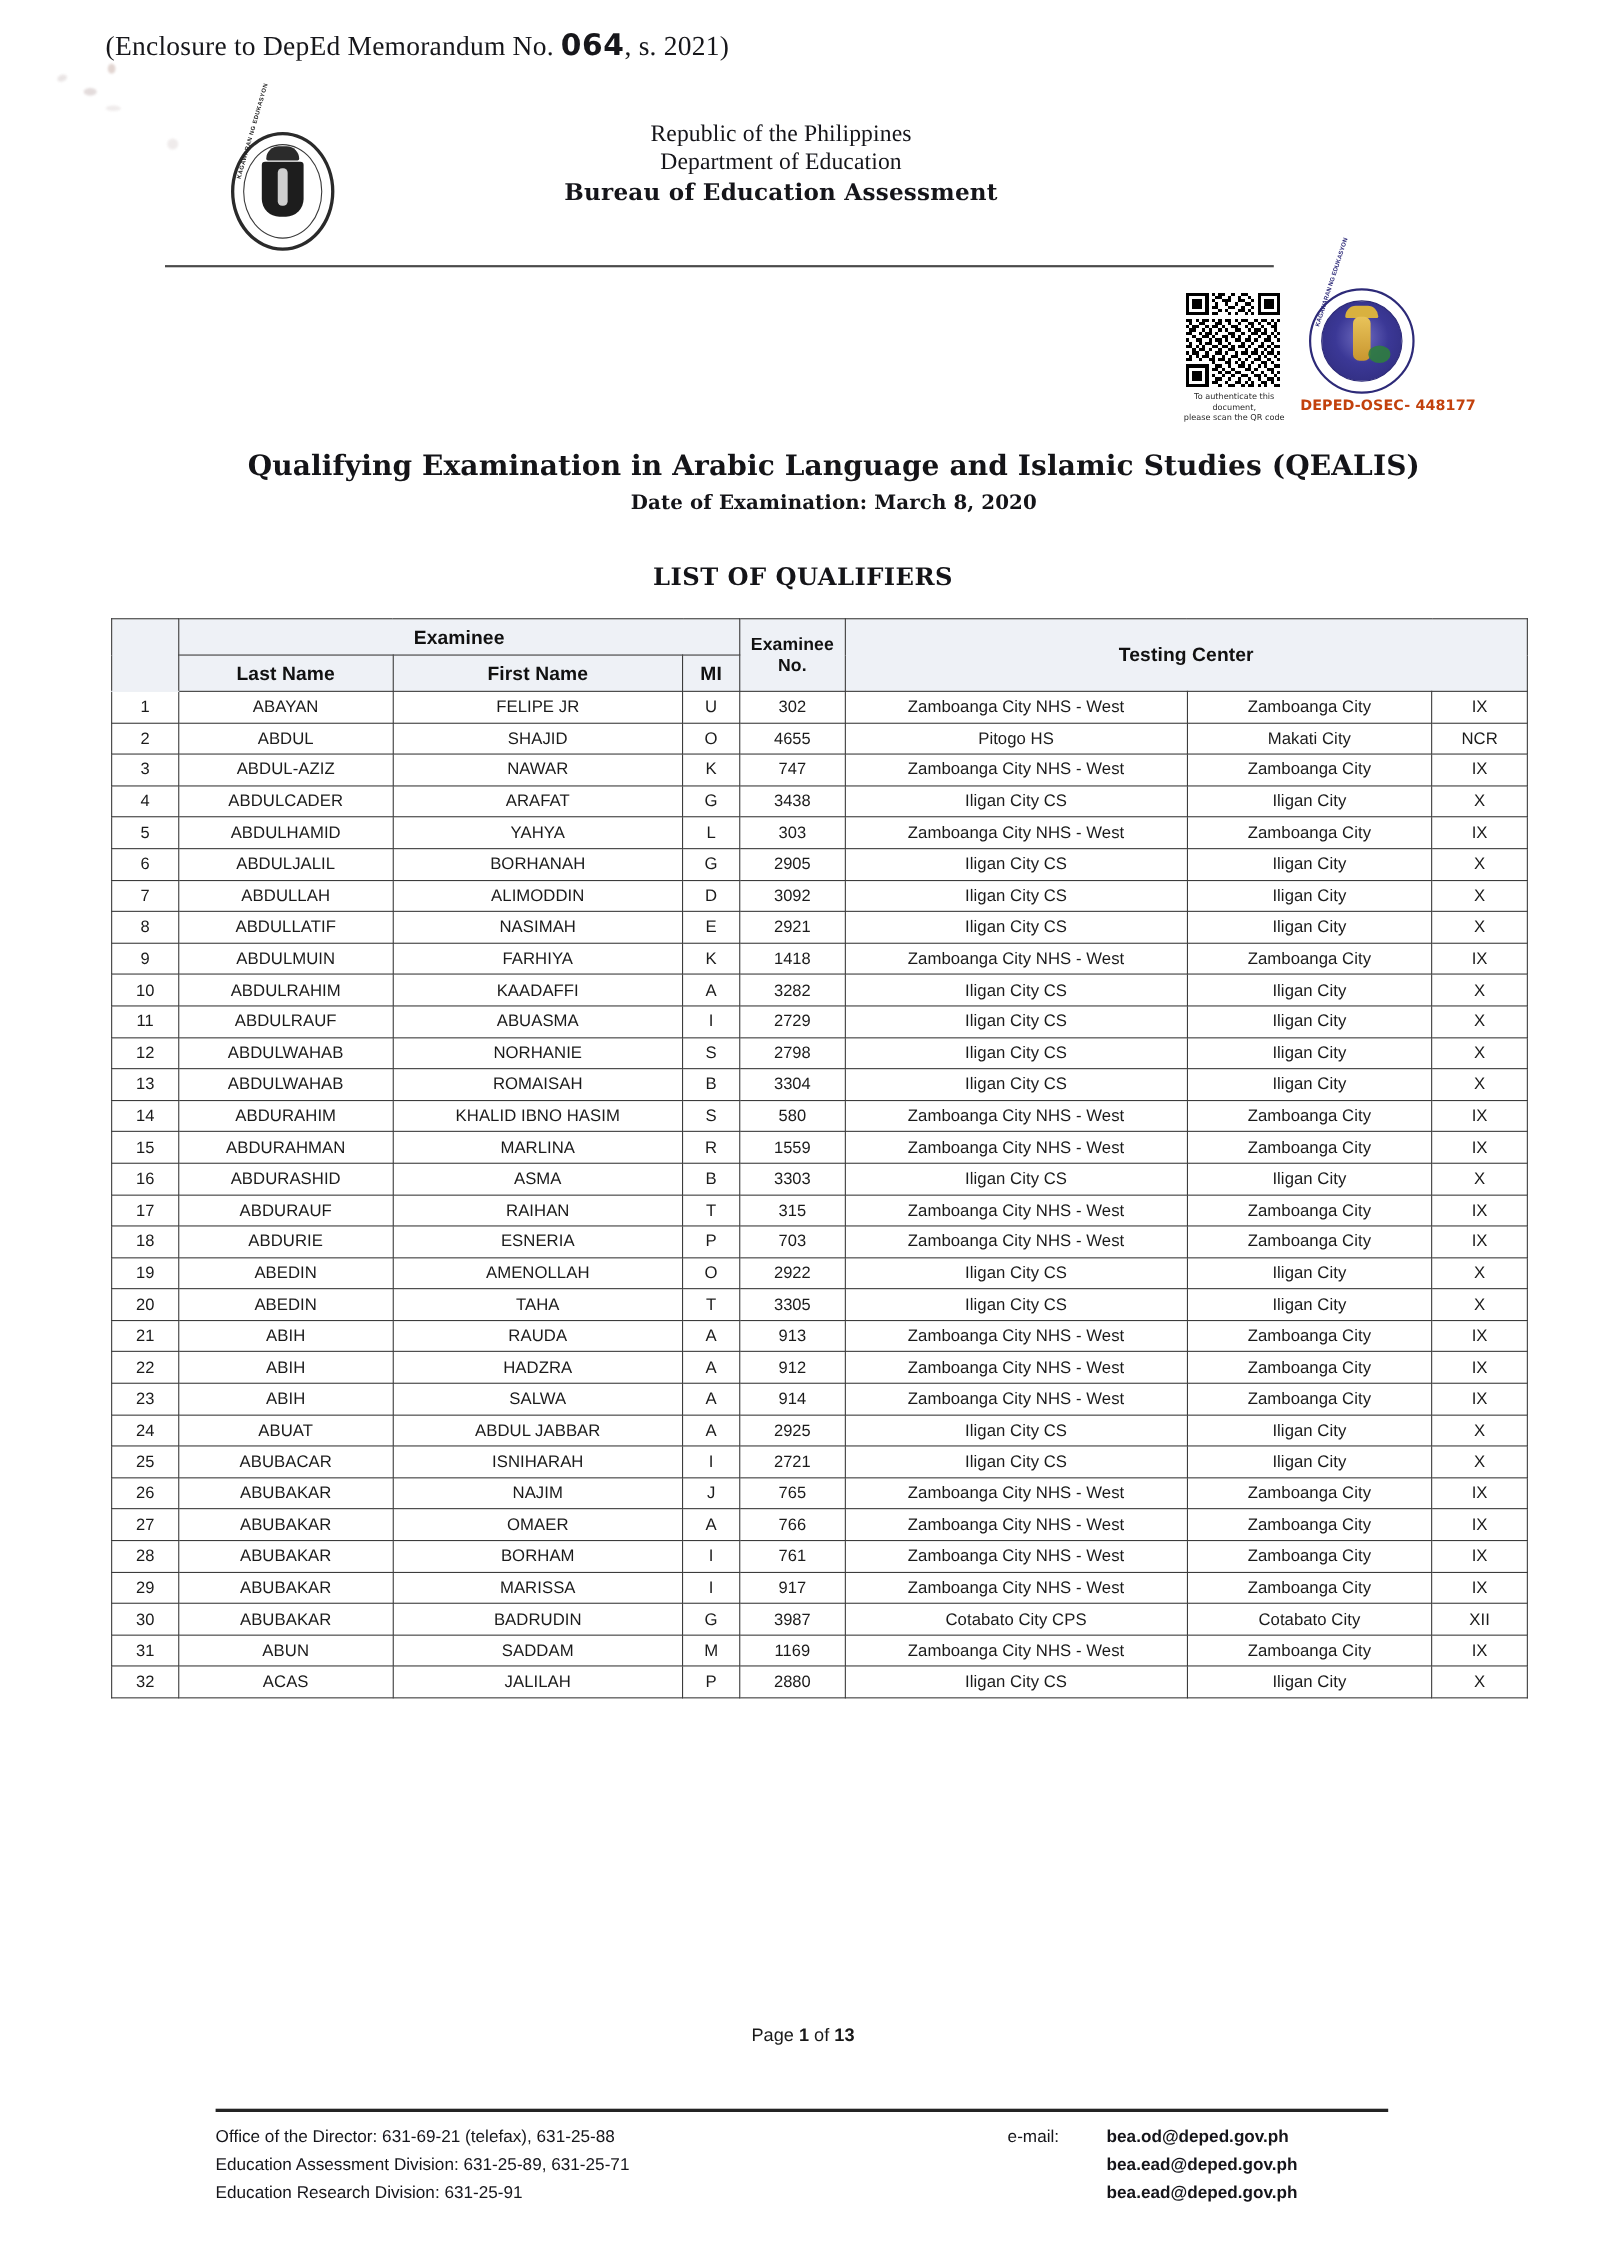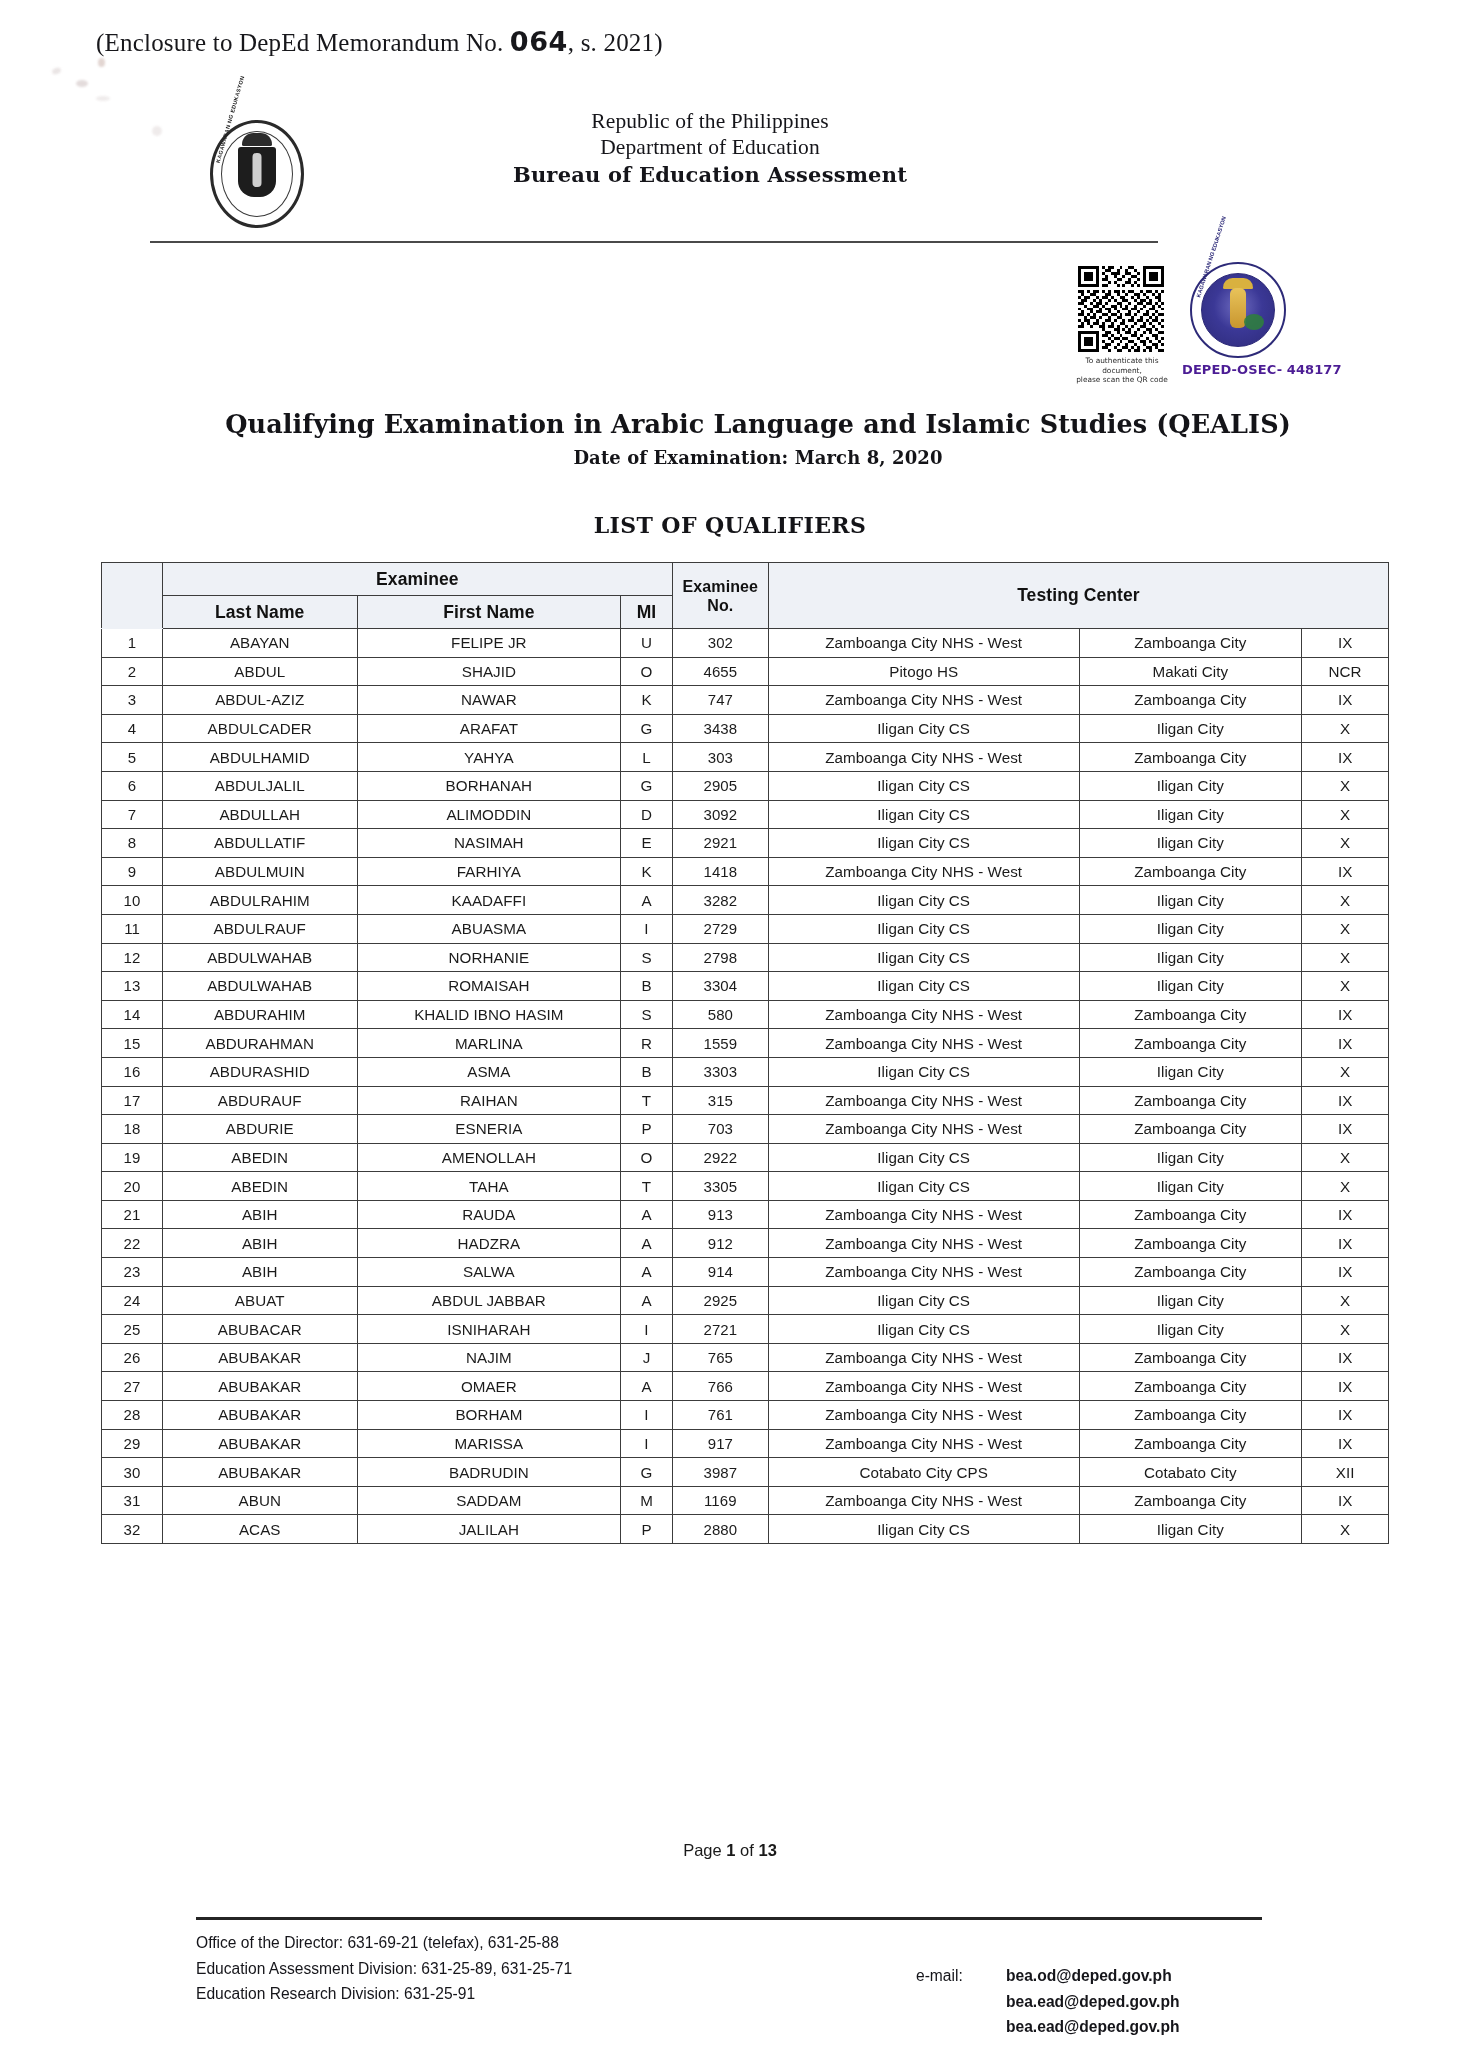"DEPED-OSEC- 448177" .doc-code { color: #4c1d95 -> #c2410c }
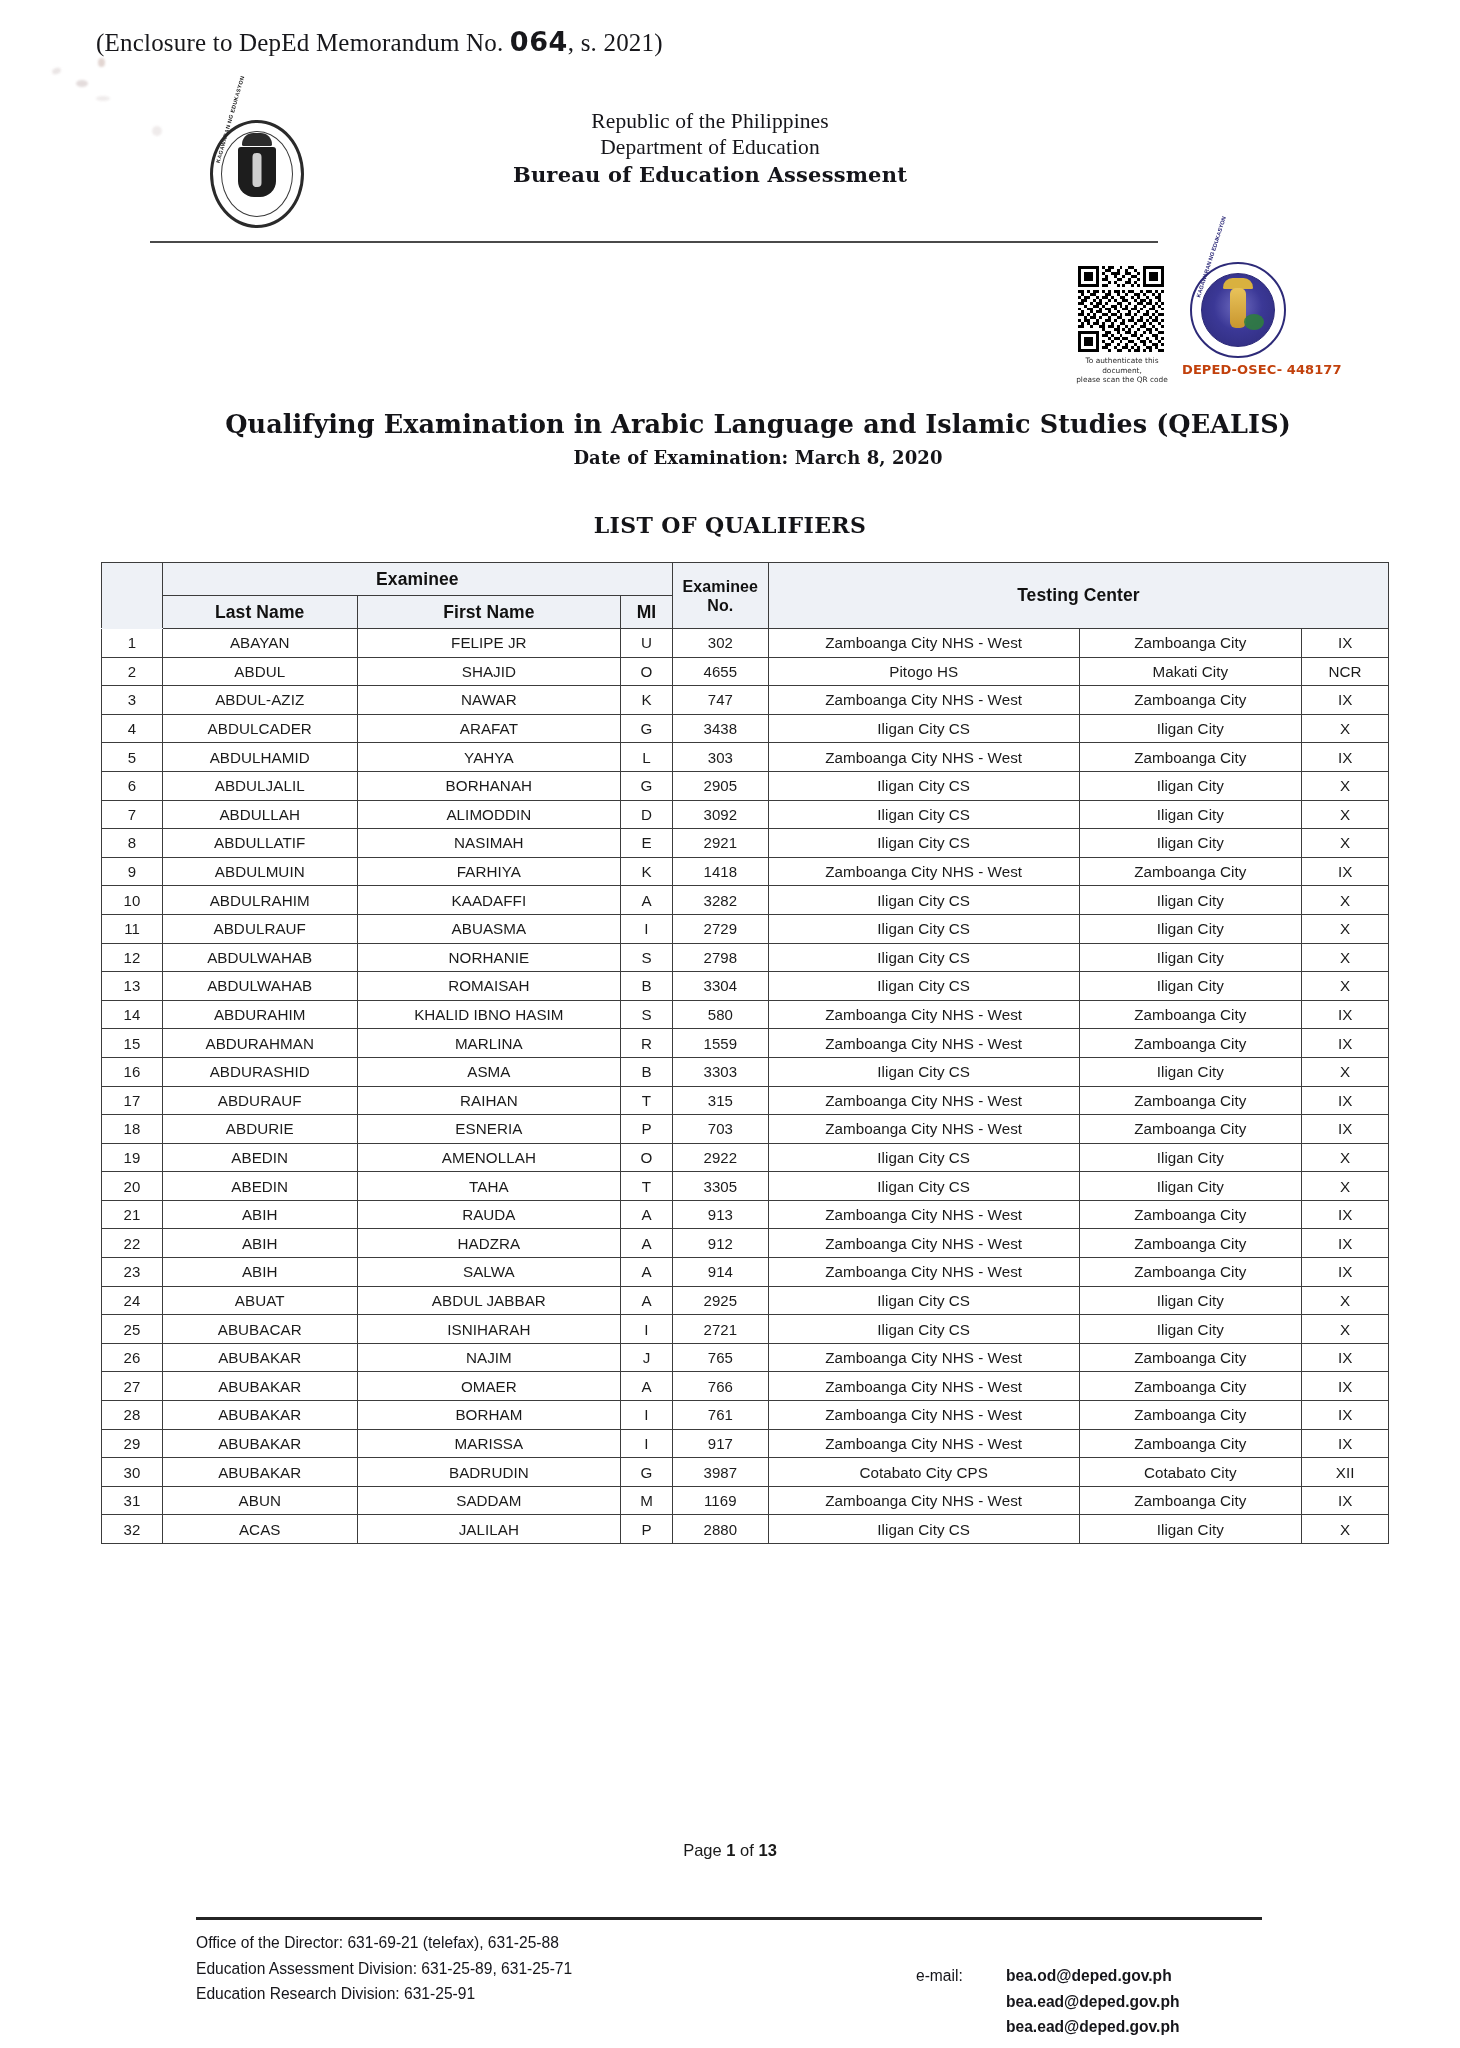"e-mail:" .footer .emails { margin-top: 33px -> none }
